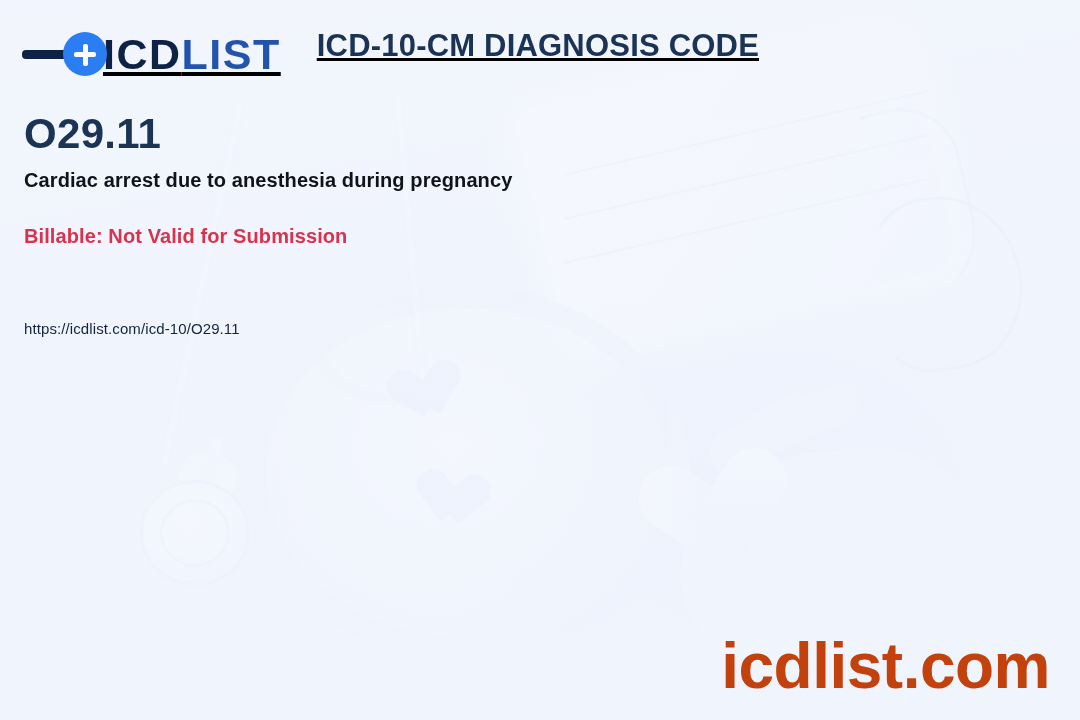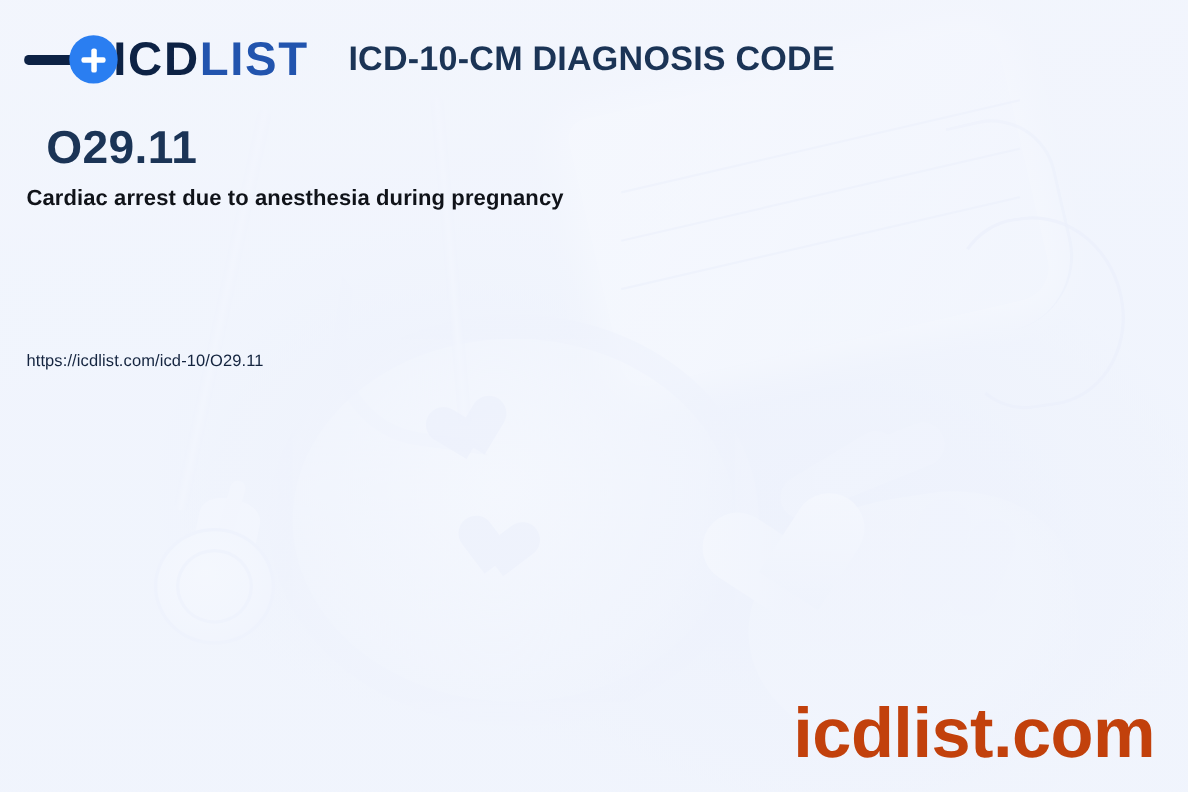"ICDLIST" #header-row { align-items: center -> flex-start; text-decoration: none -> underline }
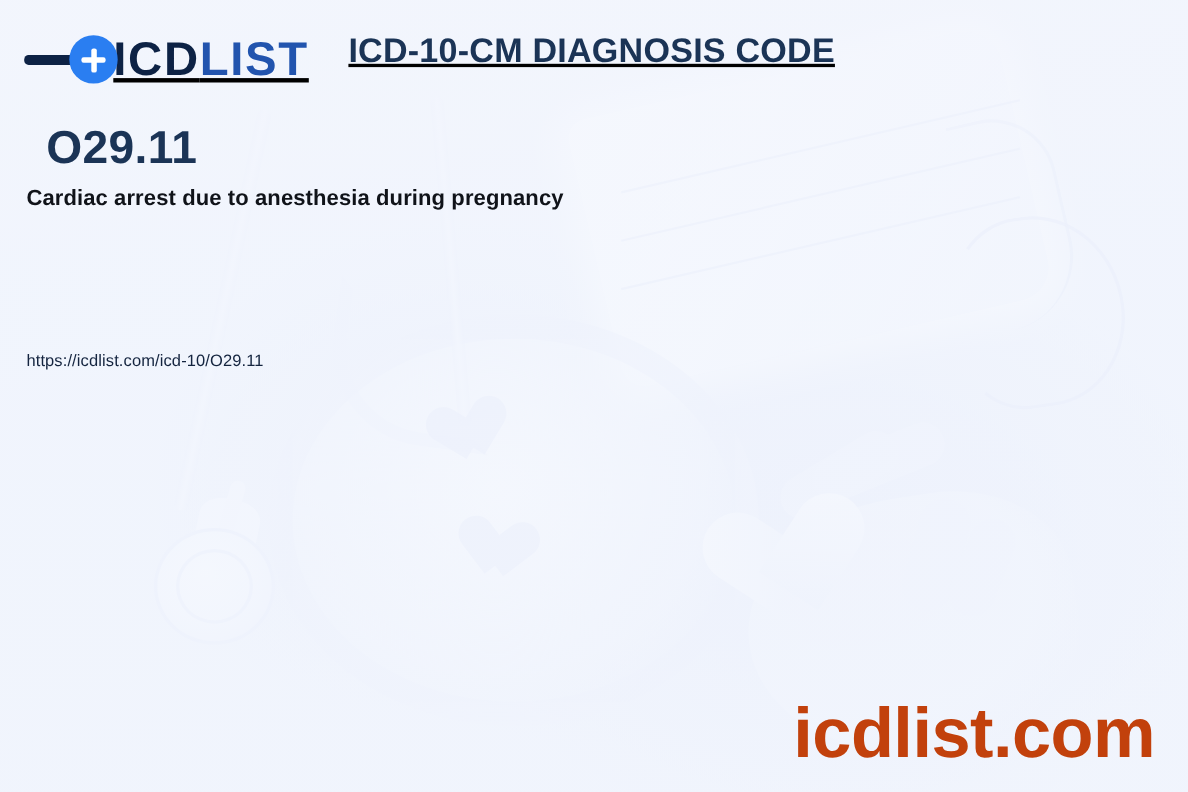"O29.11" #code-value { margin-left: 18px -> none }
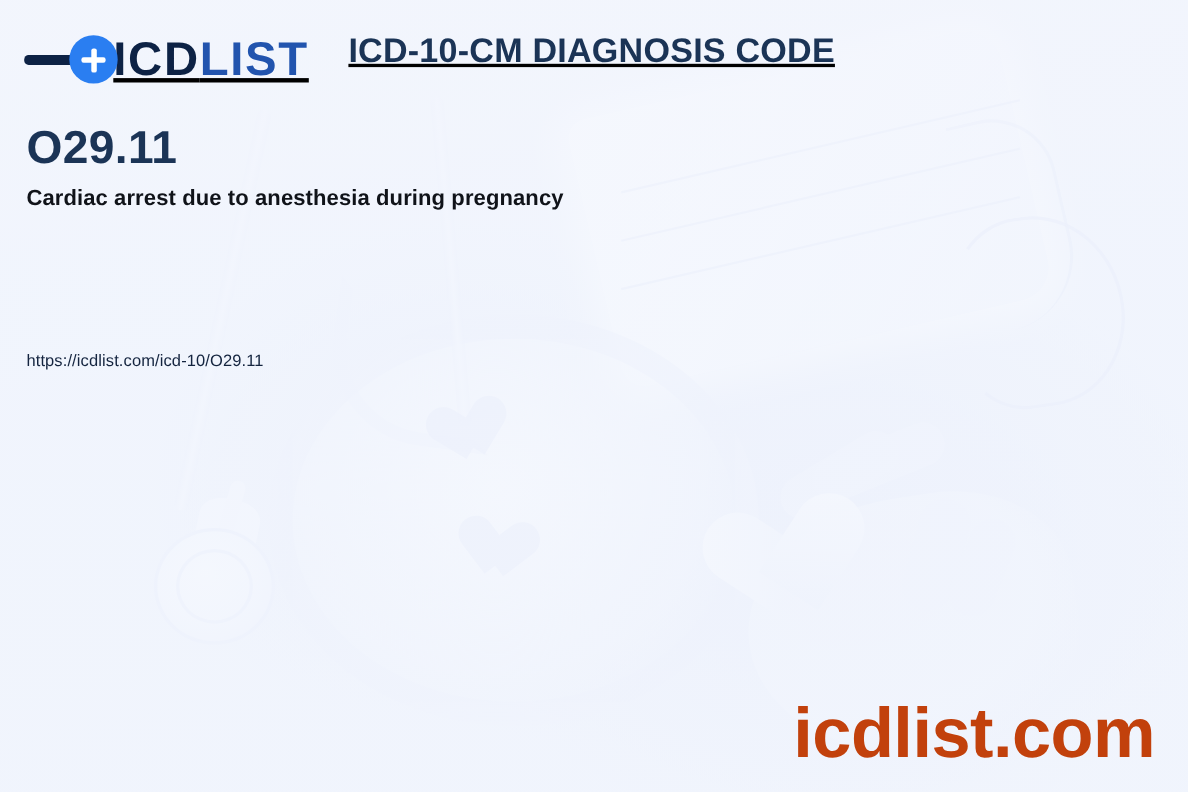"Billable: Not Valid for Submission" div { html: none -> <div>Billable: Not Valid for Submission</div> }
